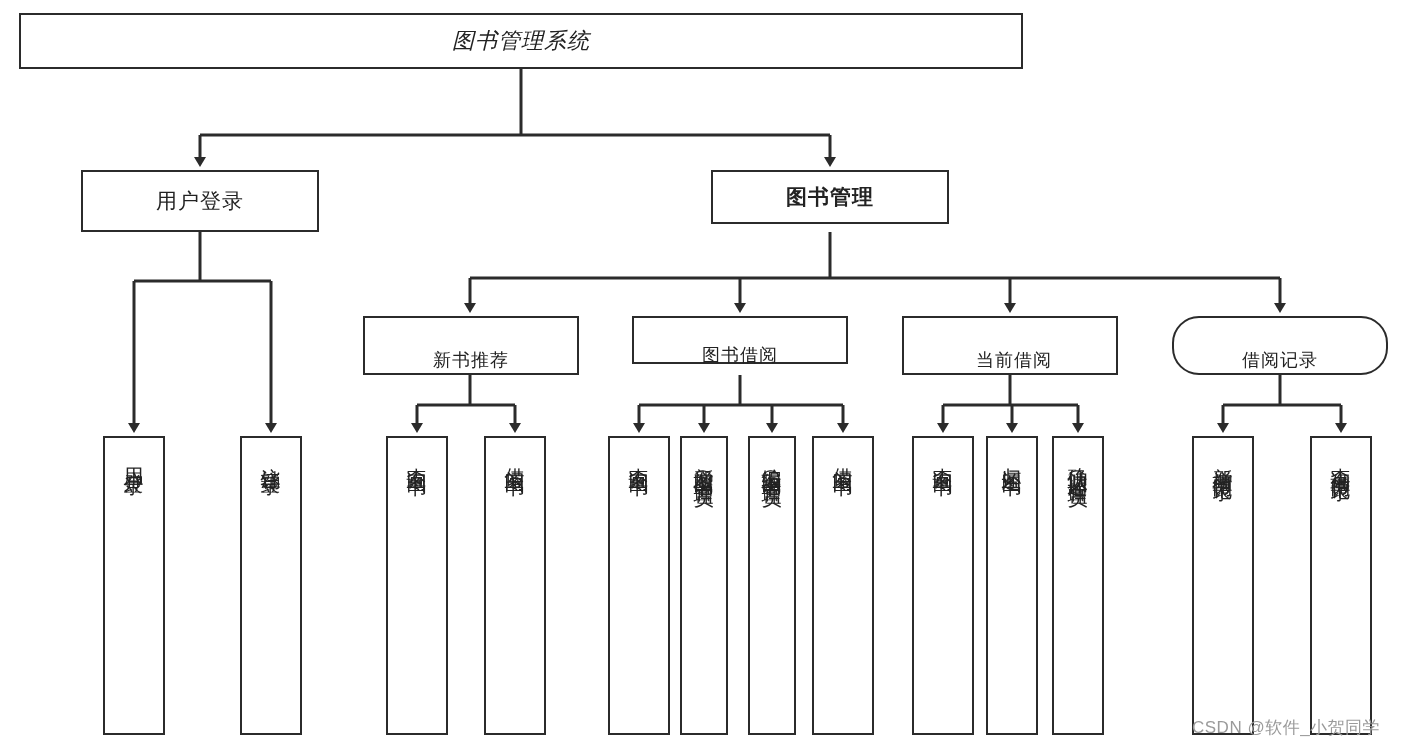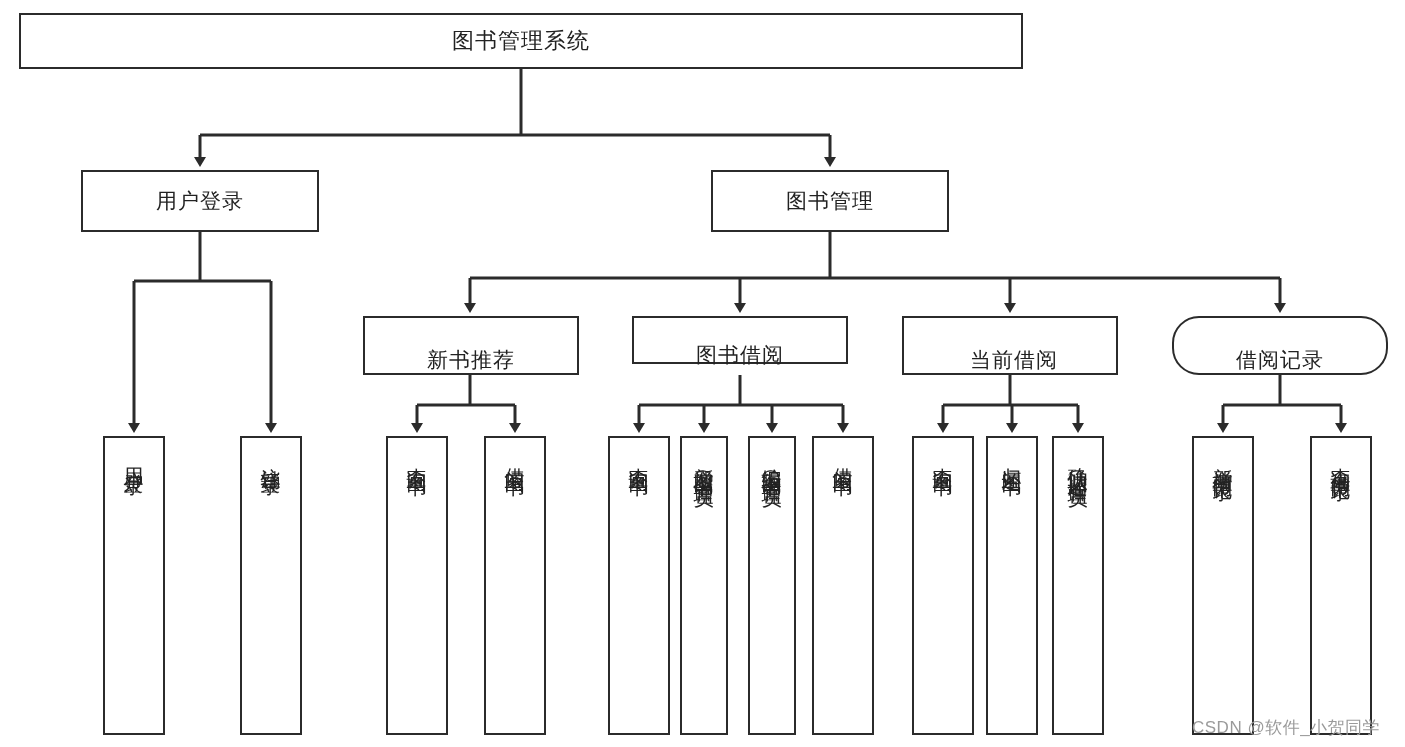"图书管理系统" .node.root .label { font-style: none -> italic }
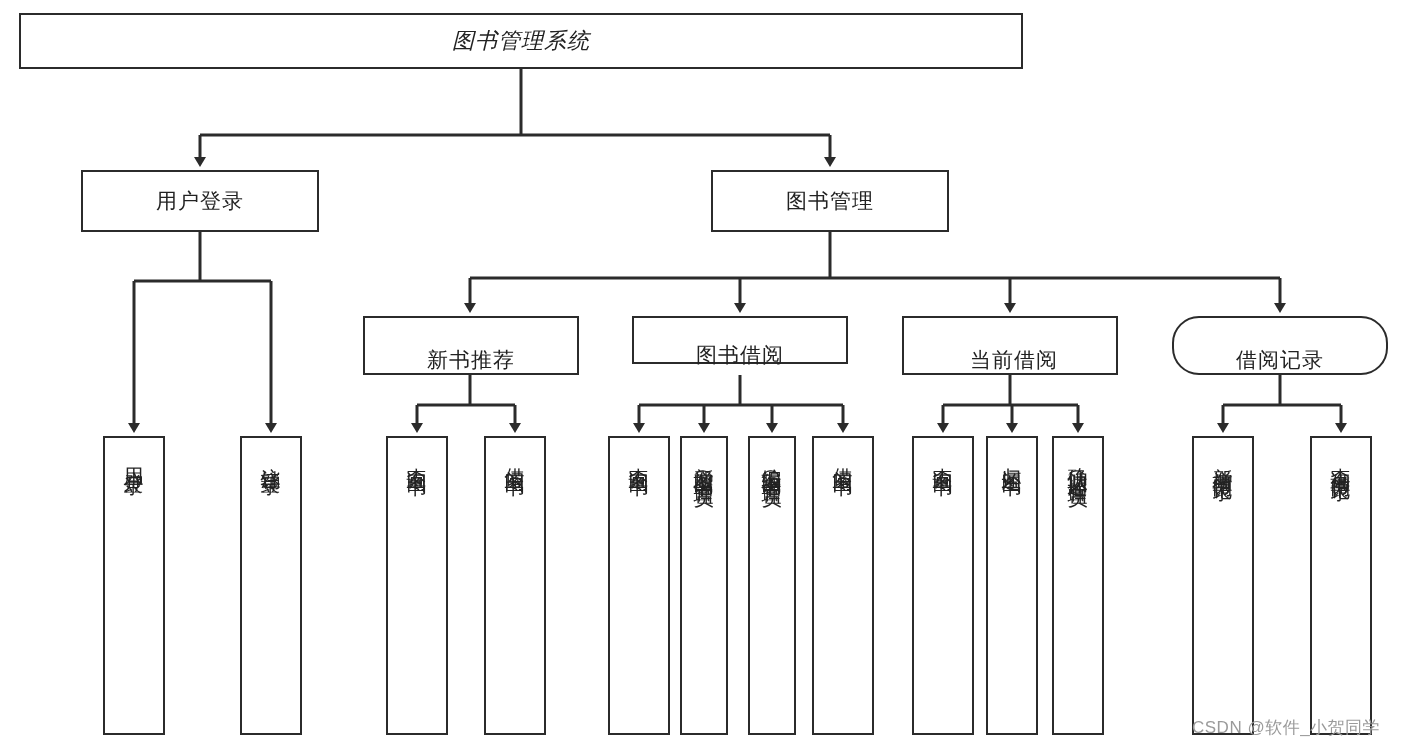"图书管理" div.node { font-weight: none -> bold; height: 62px -> 54px }
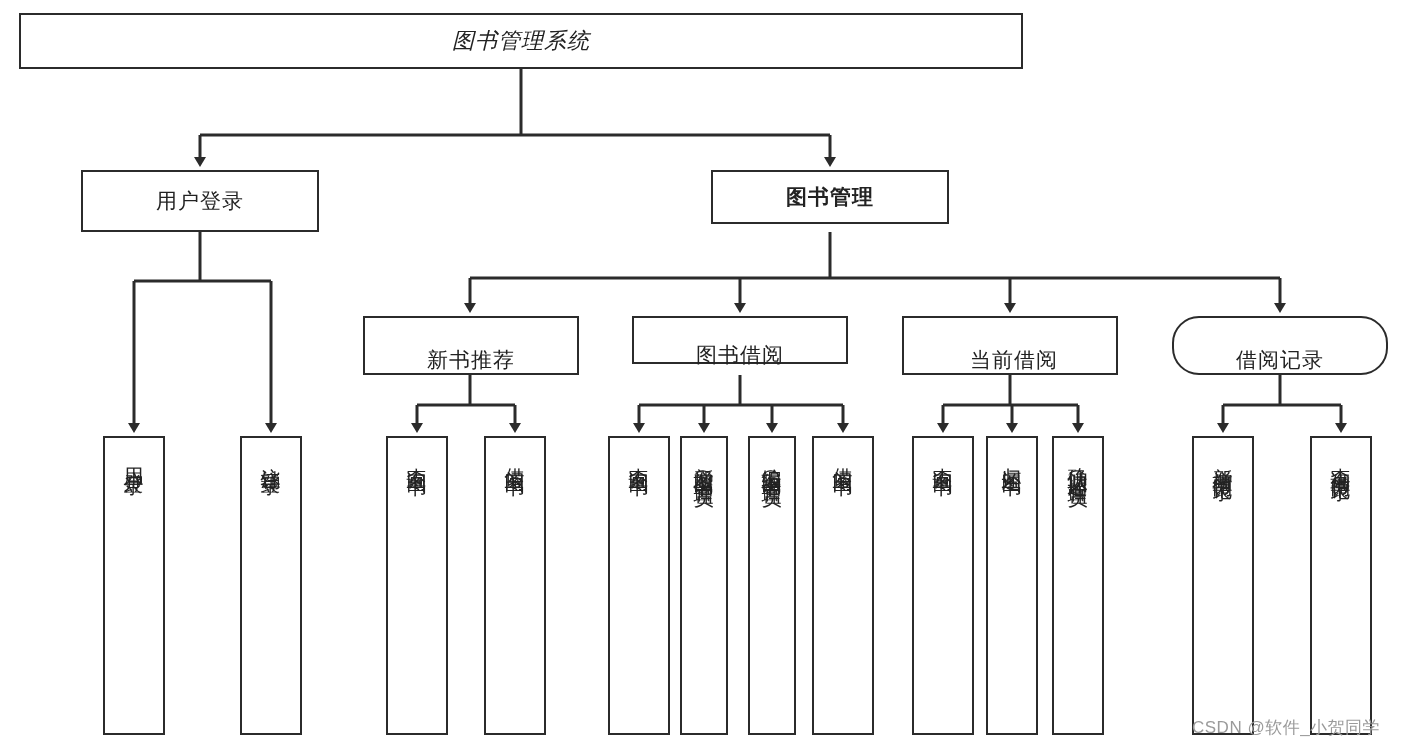"新书推荐" .node.lvl3 .label { font-size: 21px -> 18px }
